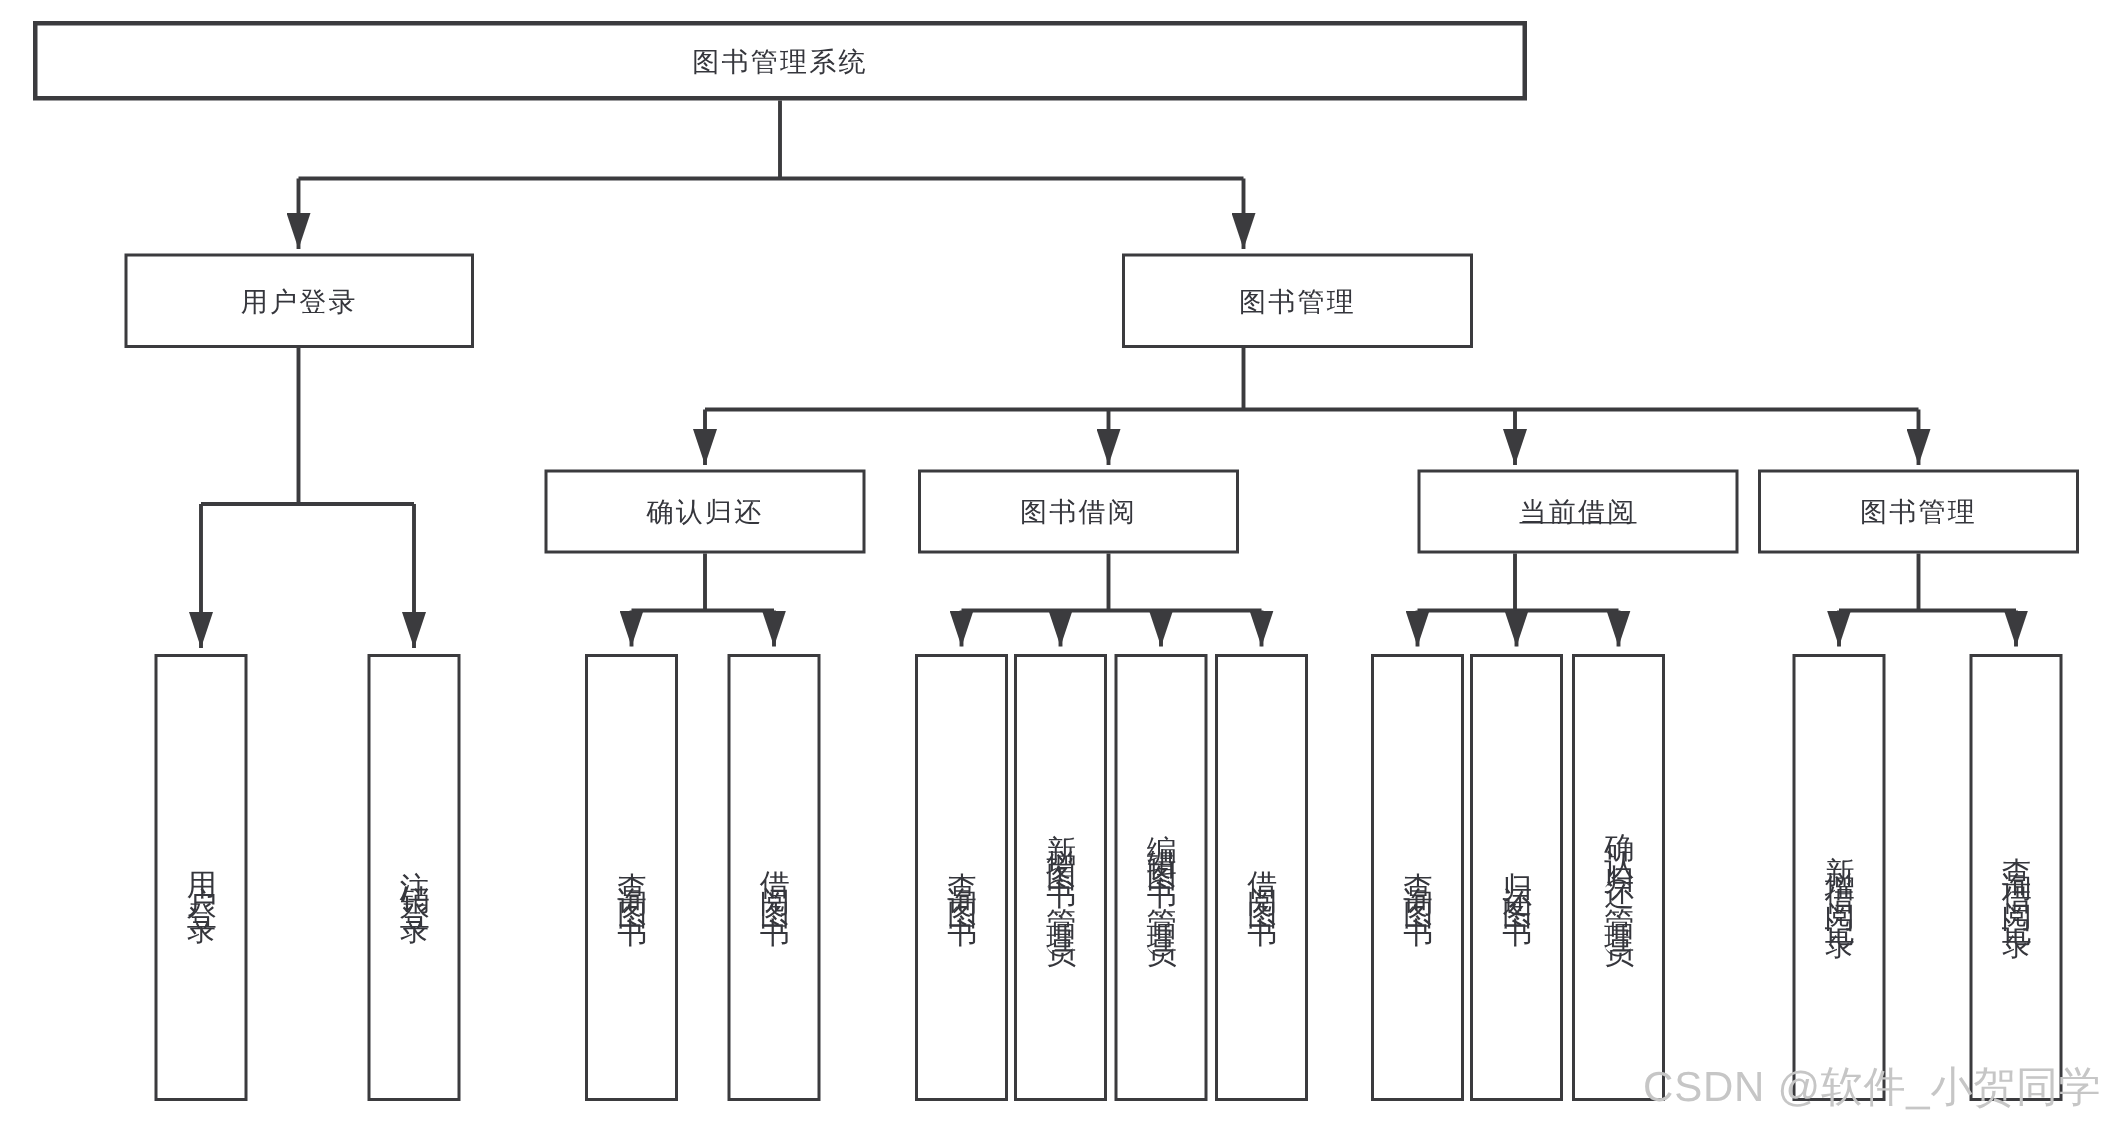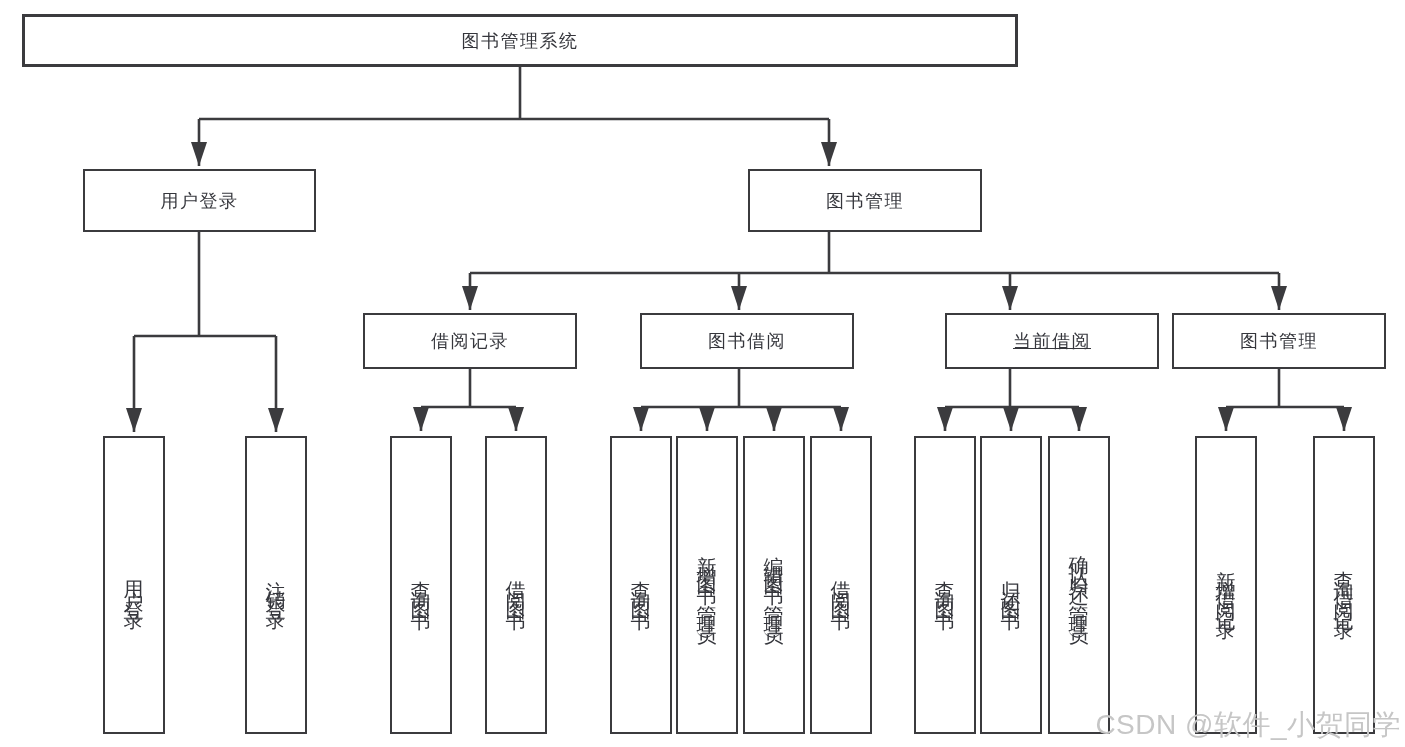"借阅记录" div.box { text: 借阅记录 -> 确认归还 }
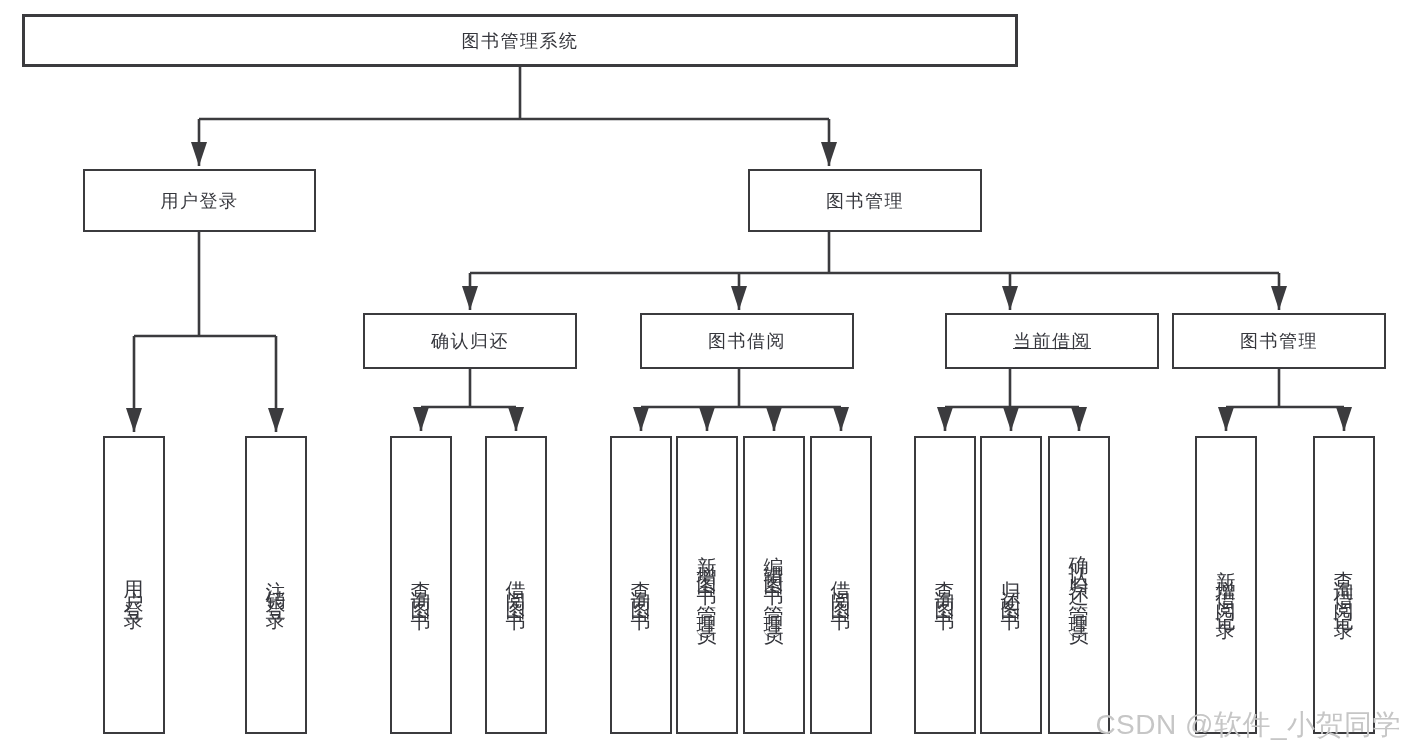"图书借阅" div.box { left: 640px -> 612px }
